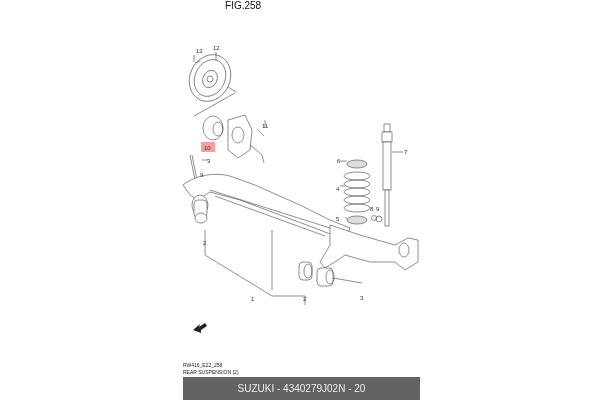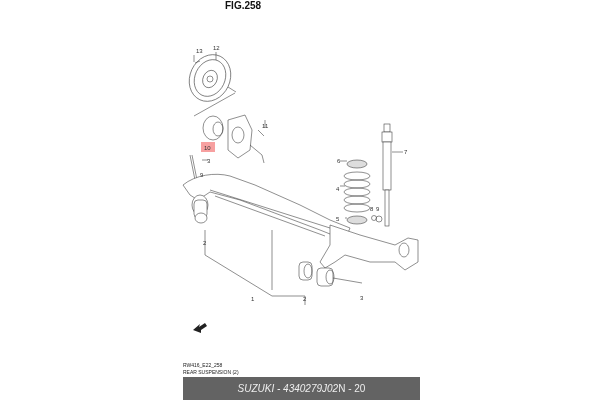"FIG.258" .fig-title { font-weight: bold -> normal }
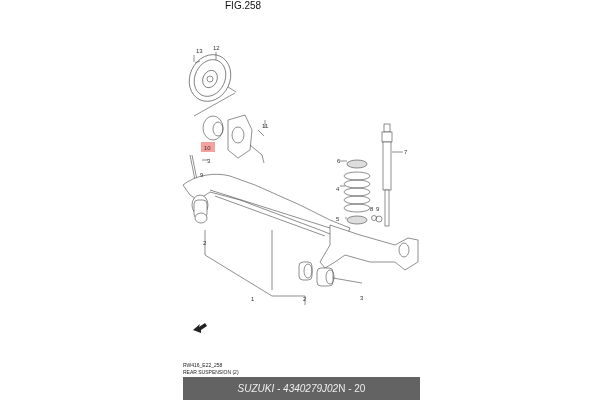"SUZUKI - 4340279J02" .banner .part { font-style: italic -> none }
